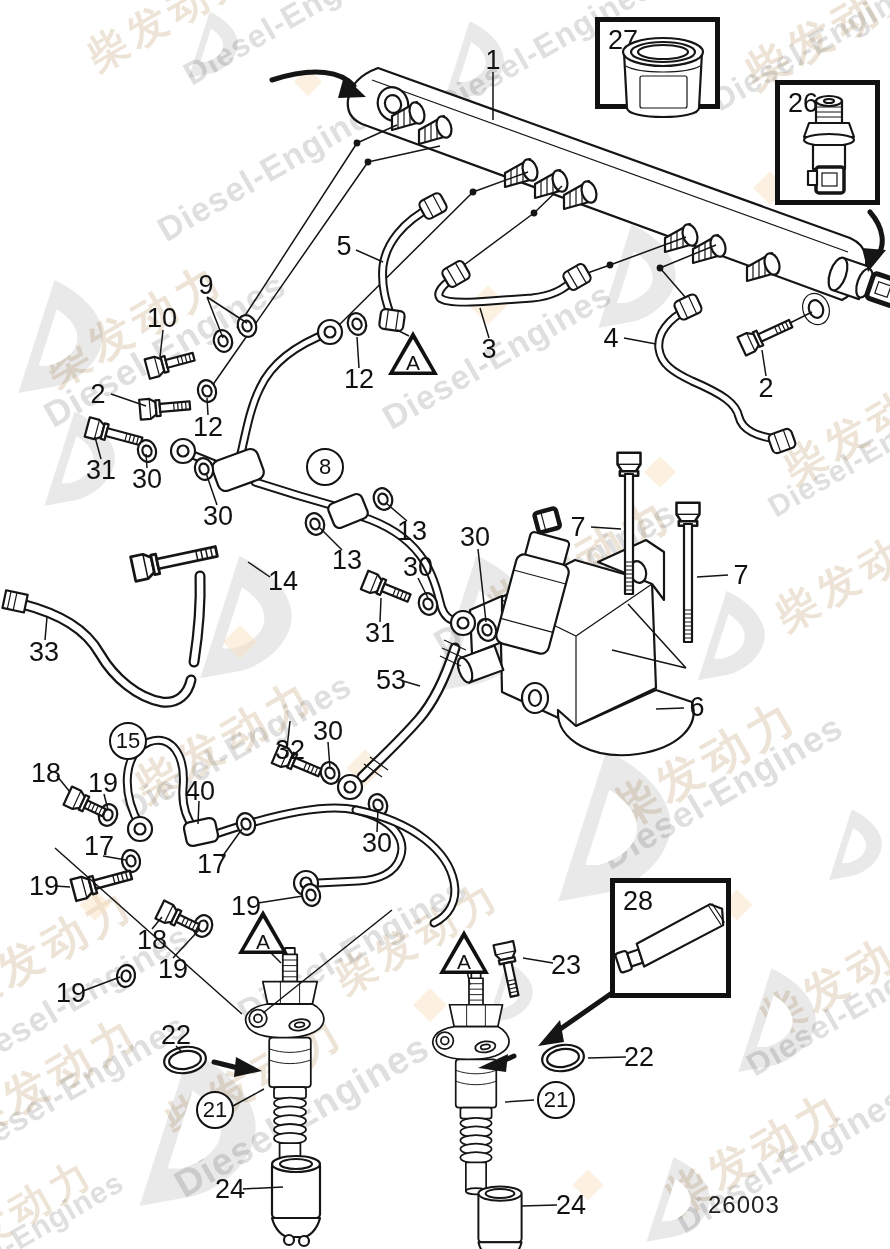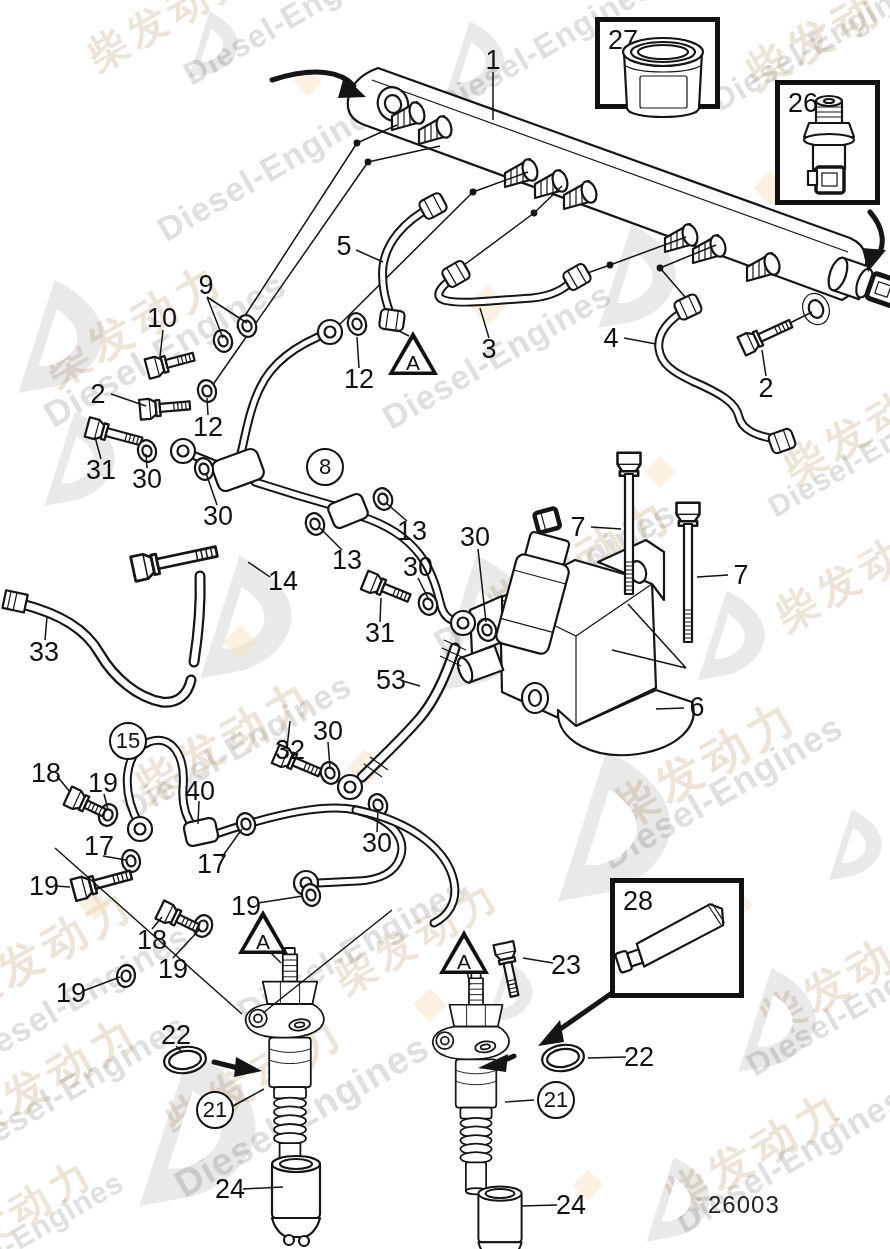"28" div.inset { width: 134px -> 121px }
